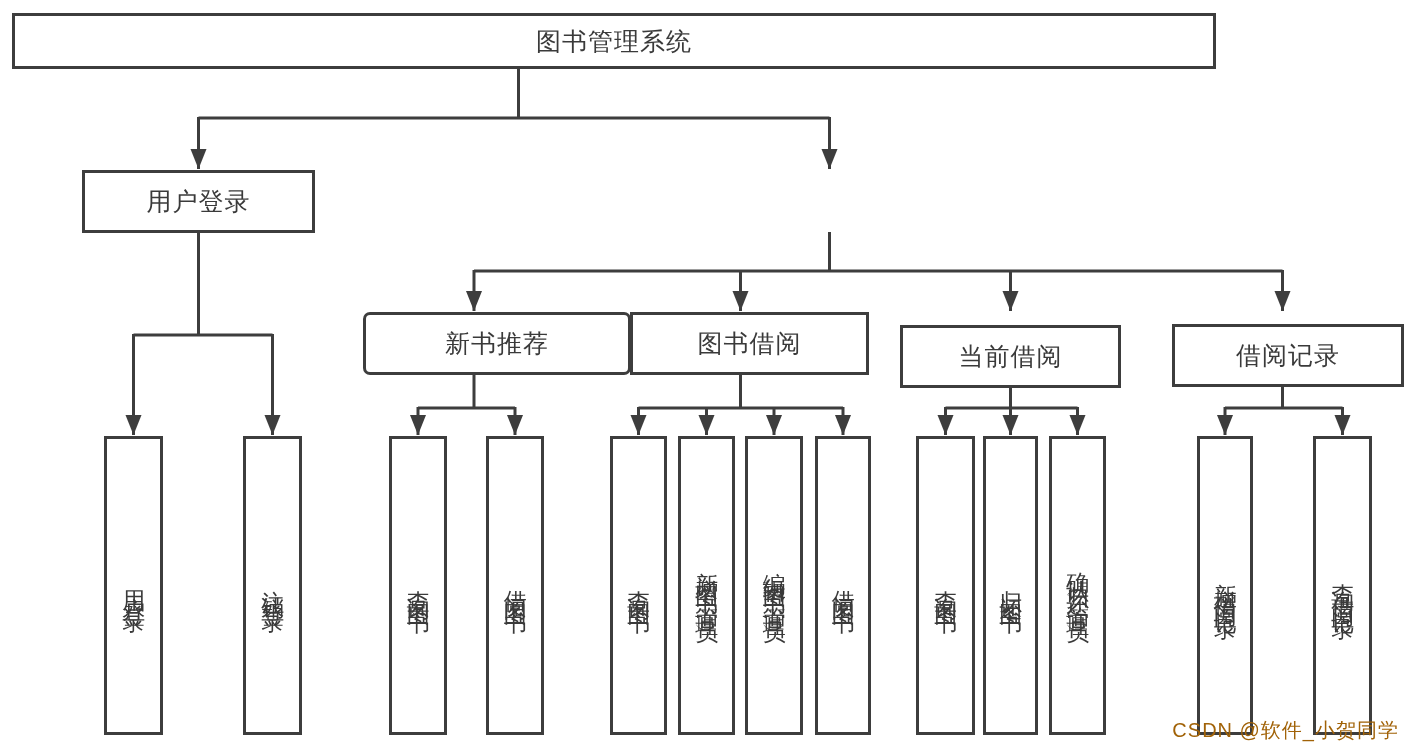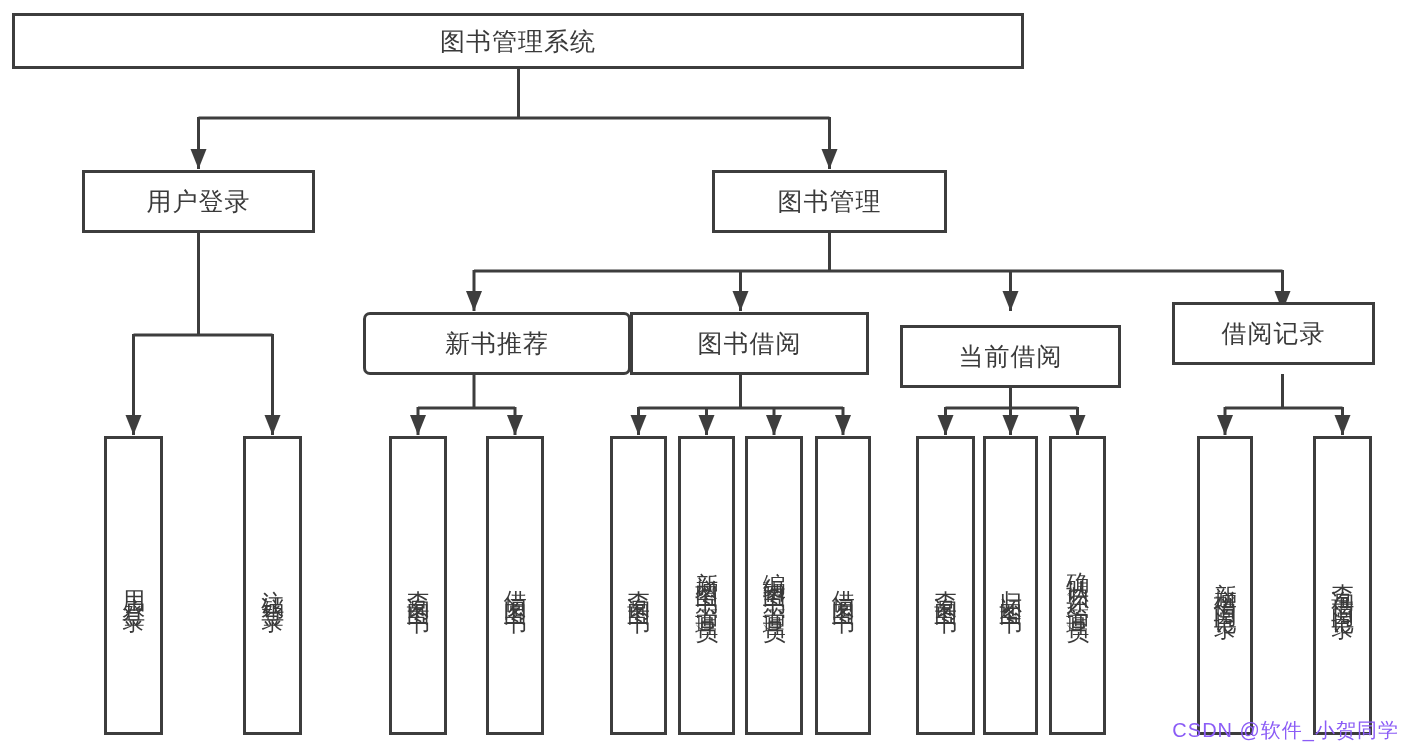"图书管理系统" div.box { width: 1012px -> 1204px }
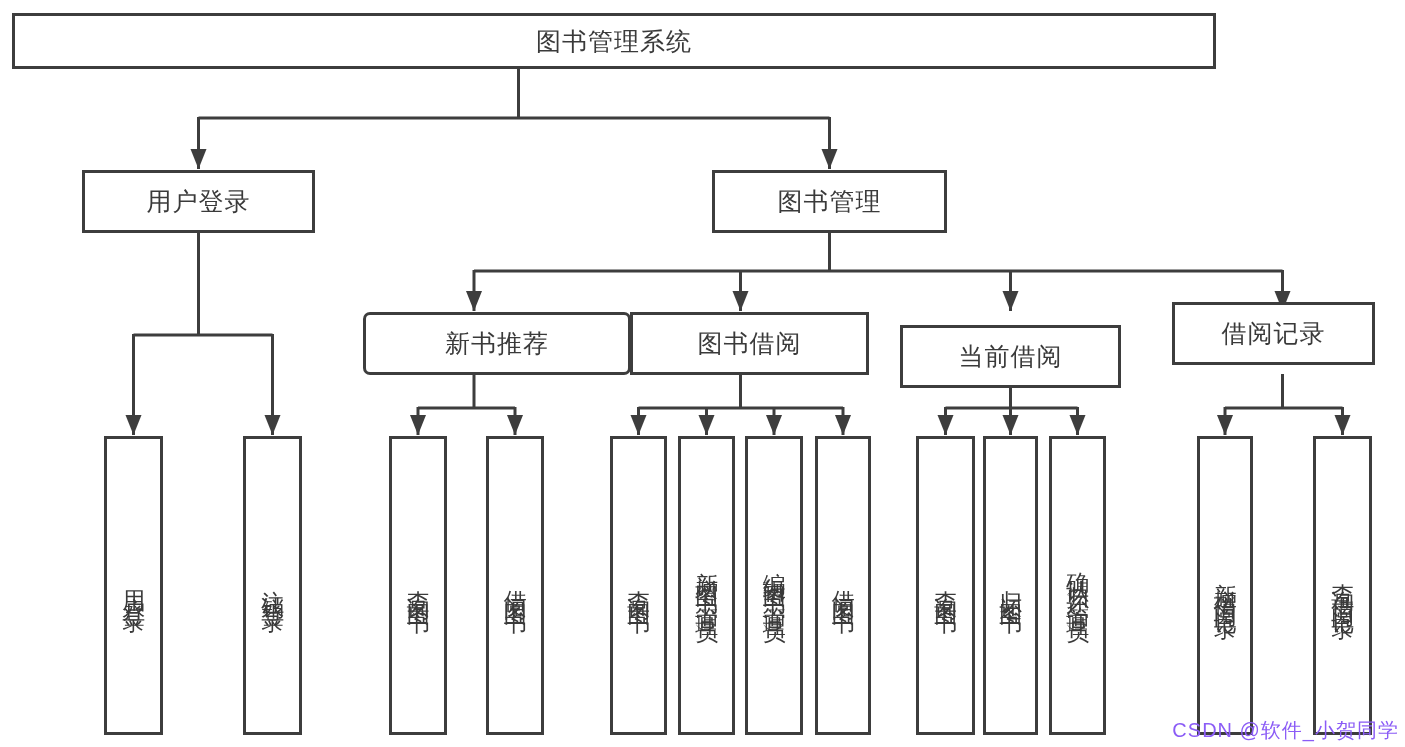"图书管理" div.box { html: <div>图书管理</div> -> none }
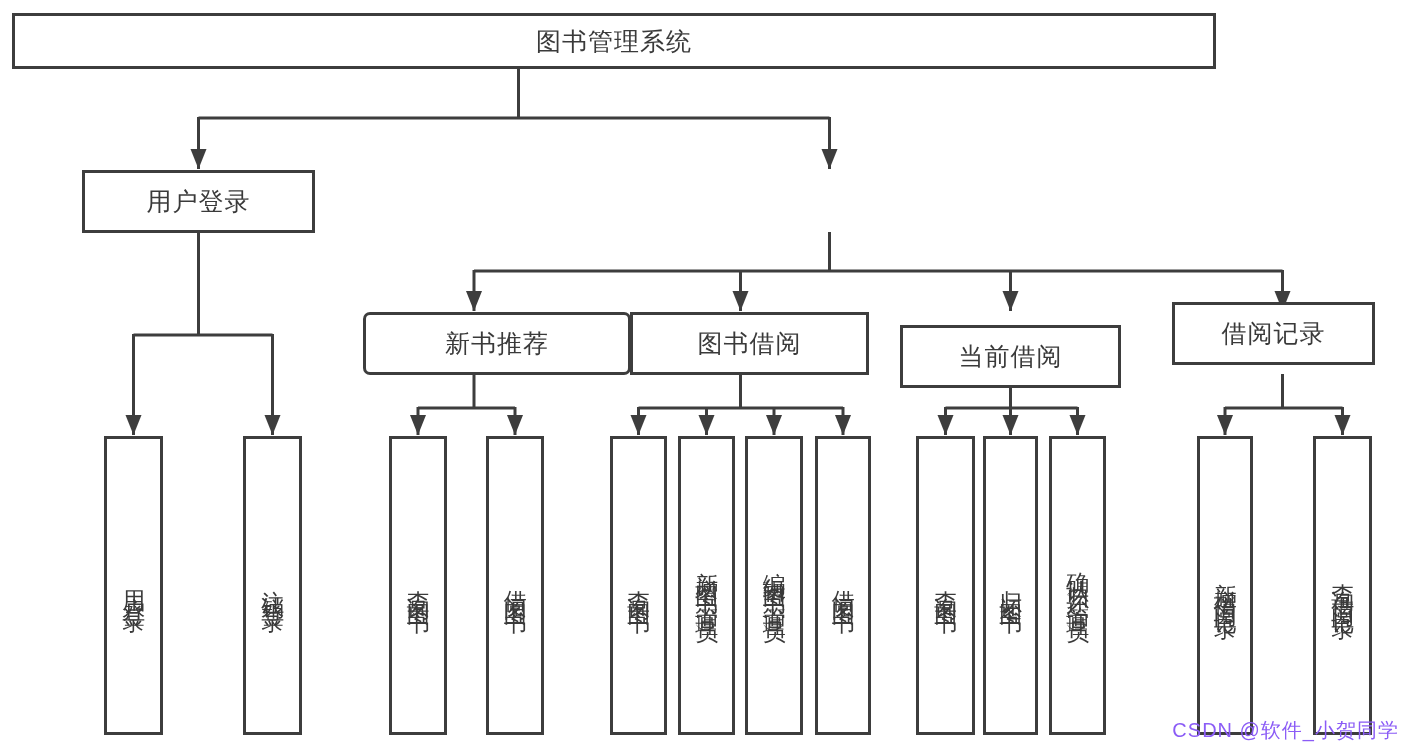"借阅记录" div.box { top: 302px -> 324px; width: 203px -> 232px }
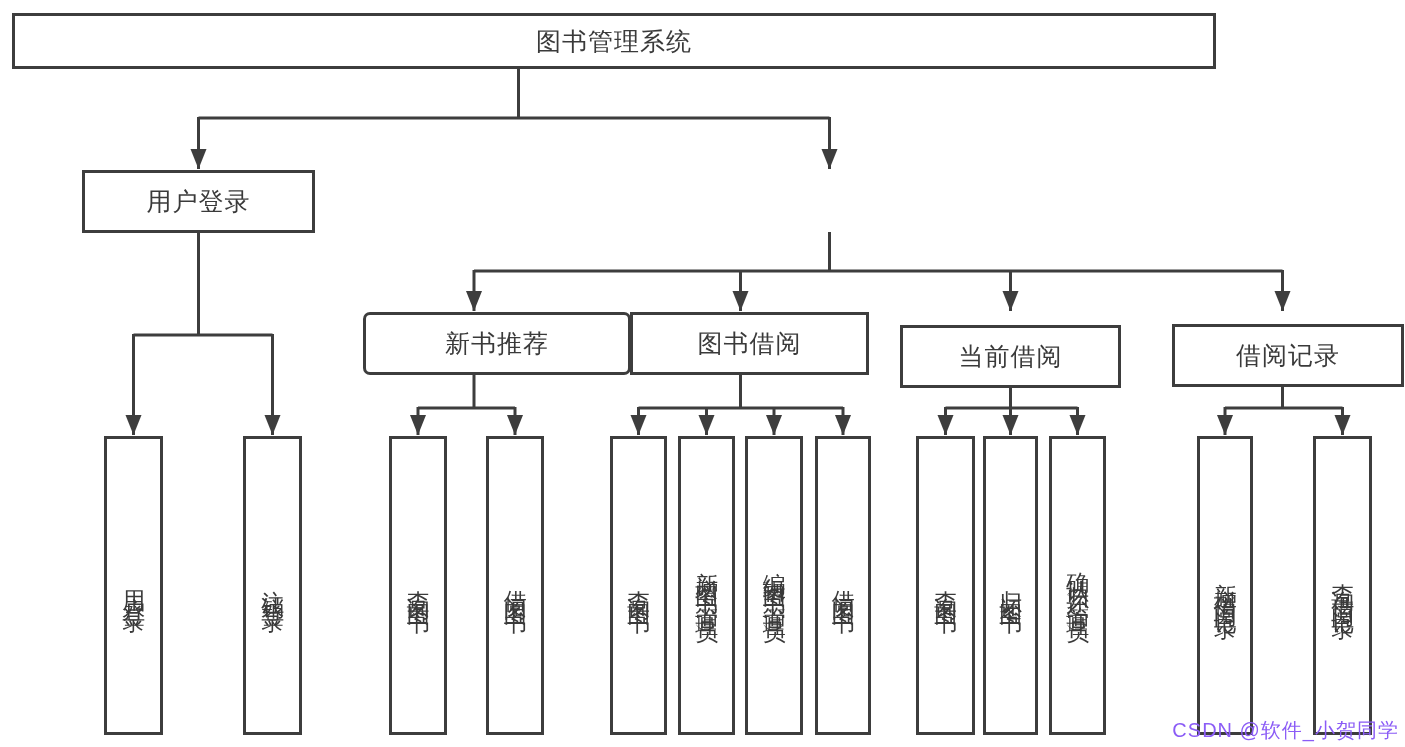"CSDN @软件_小贺同学" .watermark { color: #8b5cf6 -> #a16207 }
